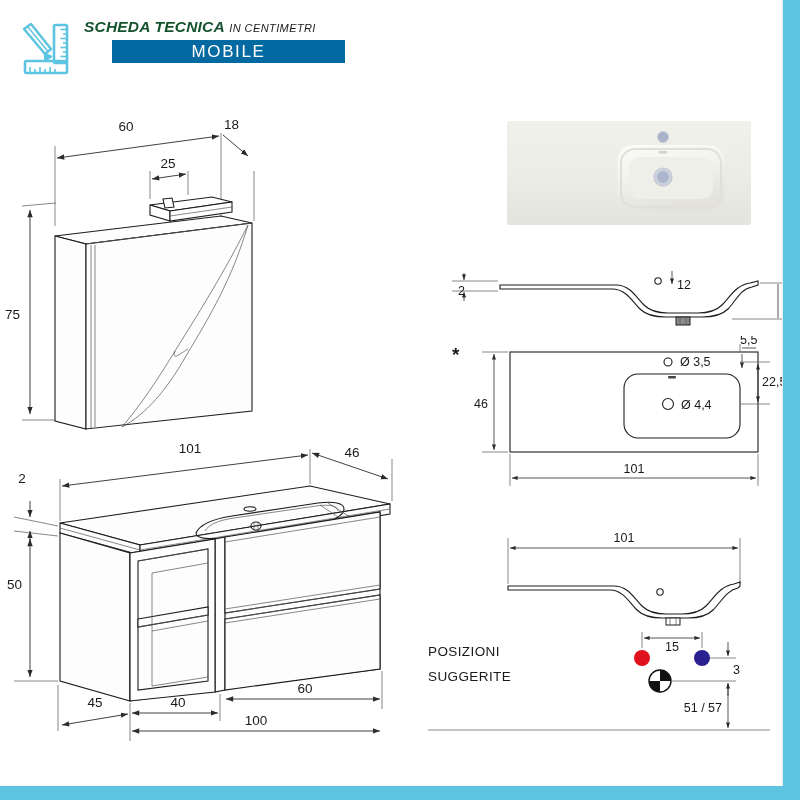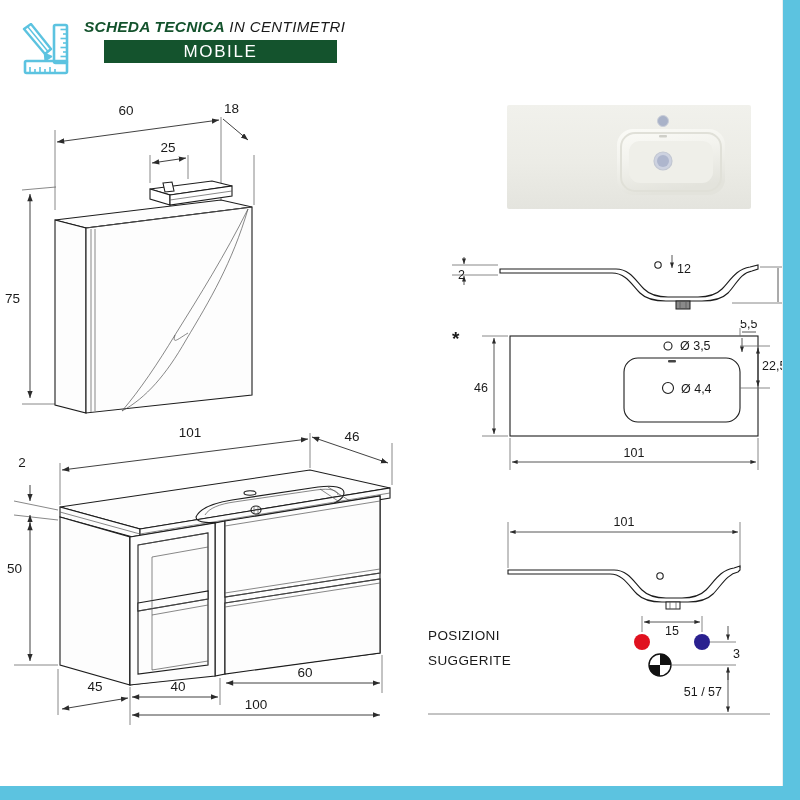"IN CENTIMETRI" .t-sub { font-size: 15px -> 11px }
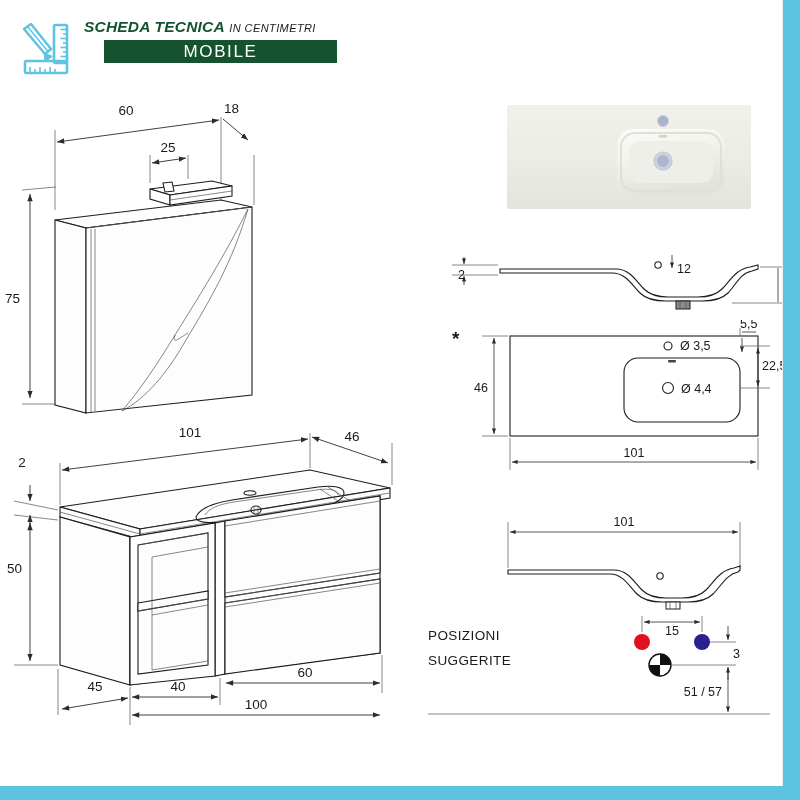"MOBILE" .hdr-bar { background: #14532d -> #0369a1; left: 86px -> 94px }
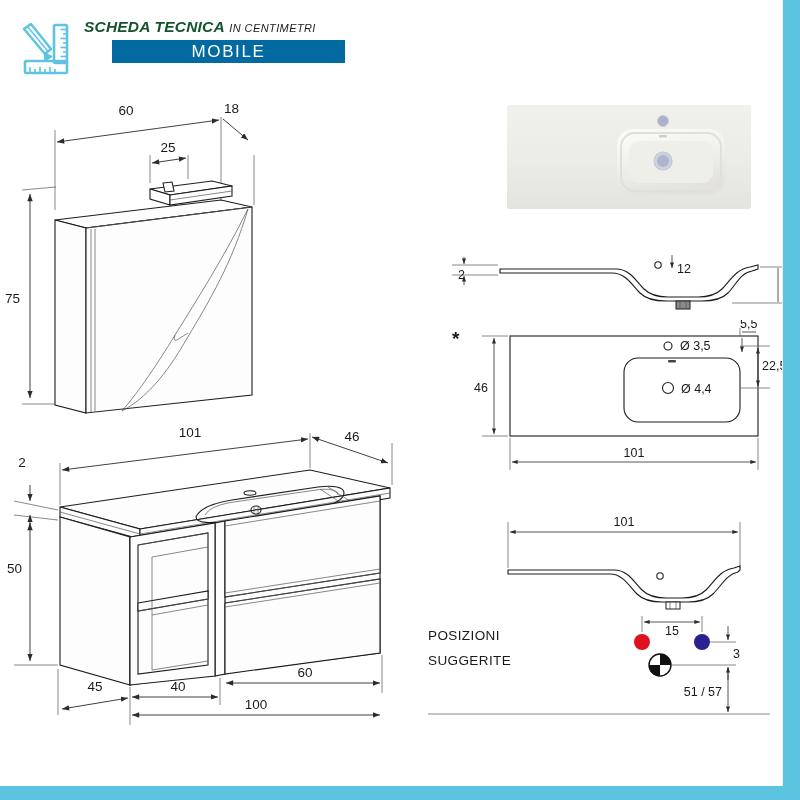"60" .draw { margin-top: none -> 16px }
